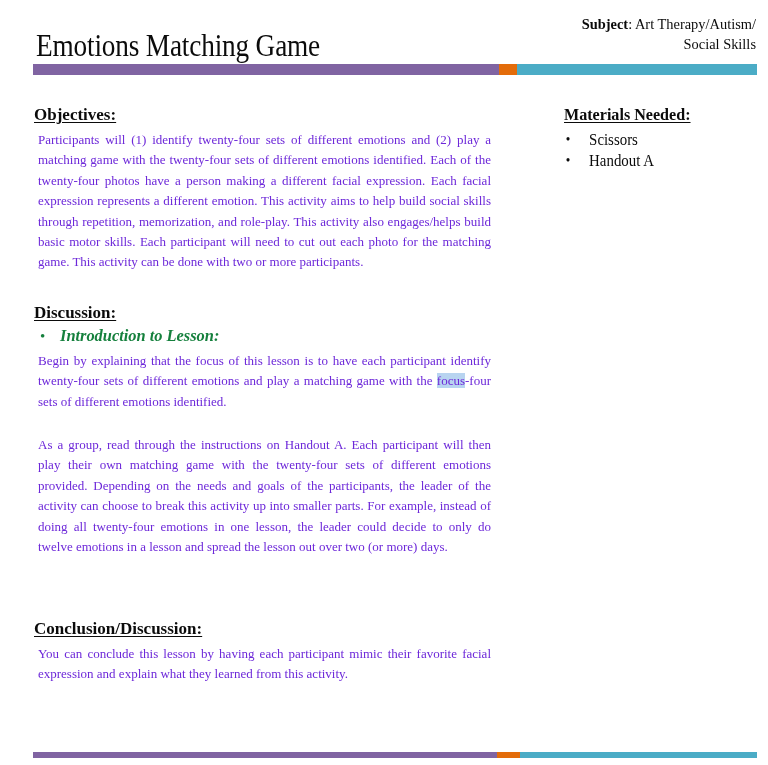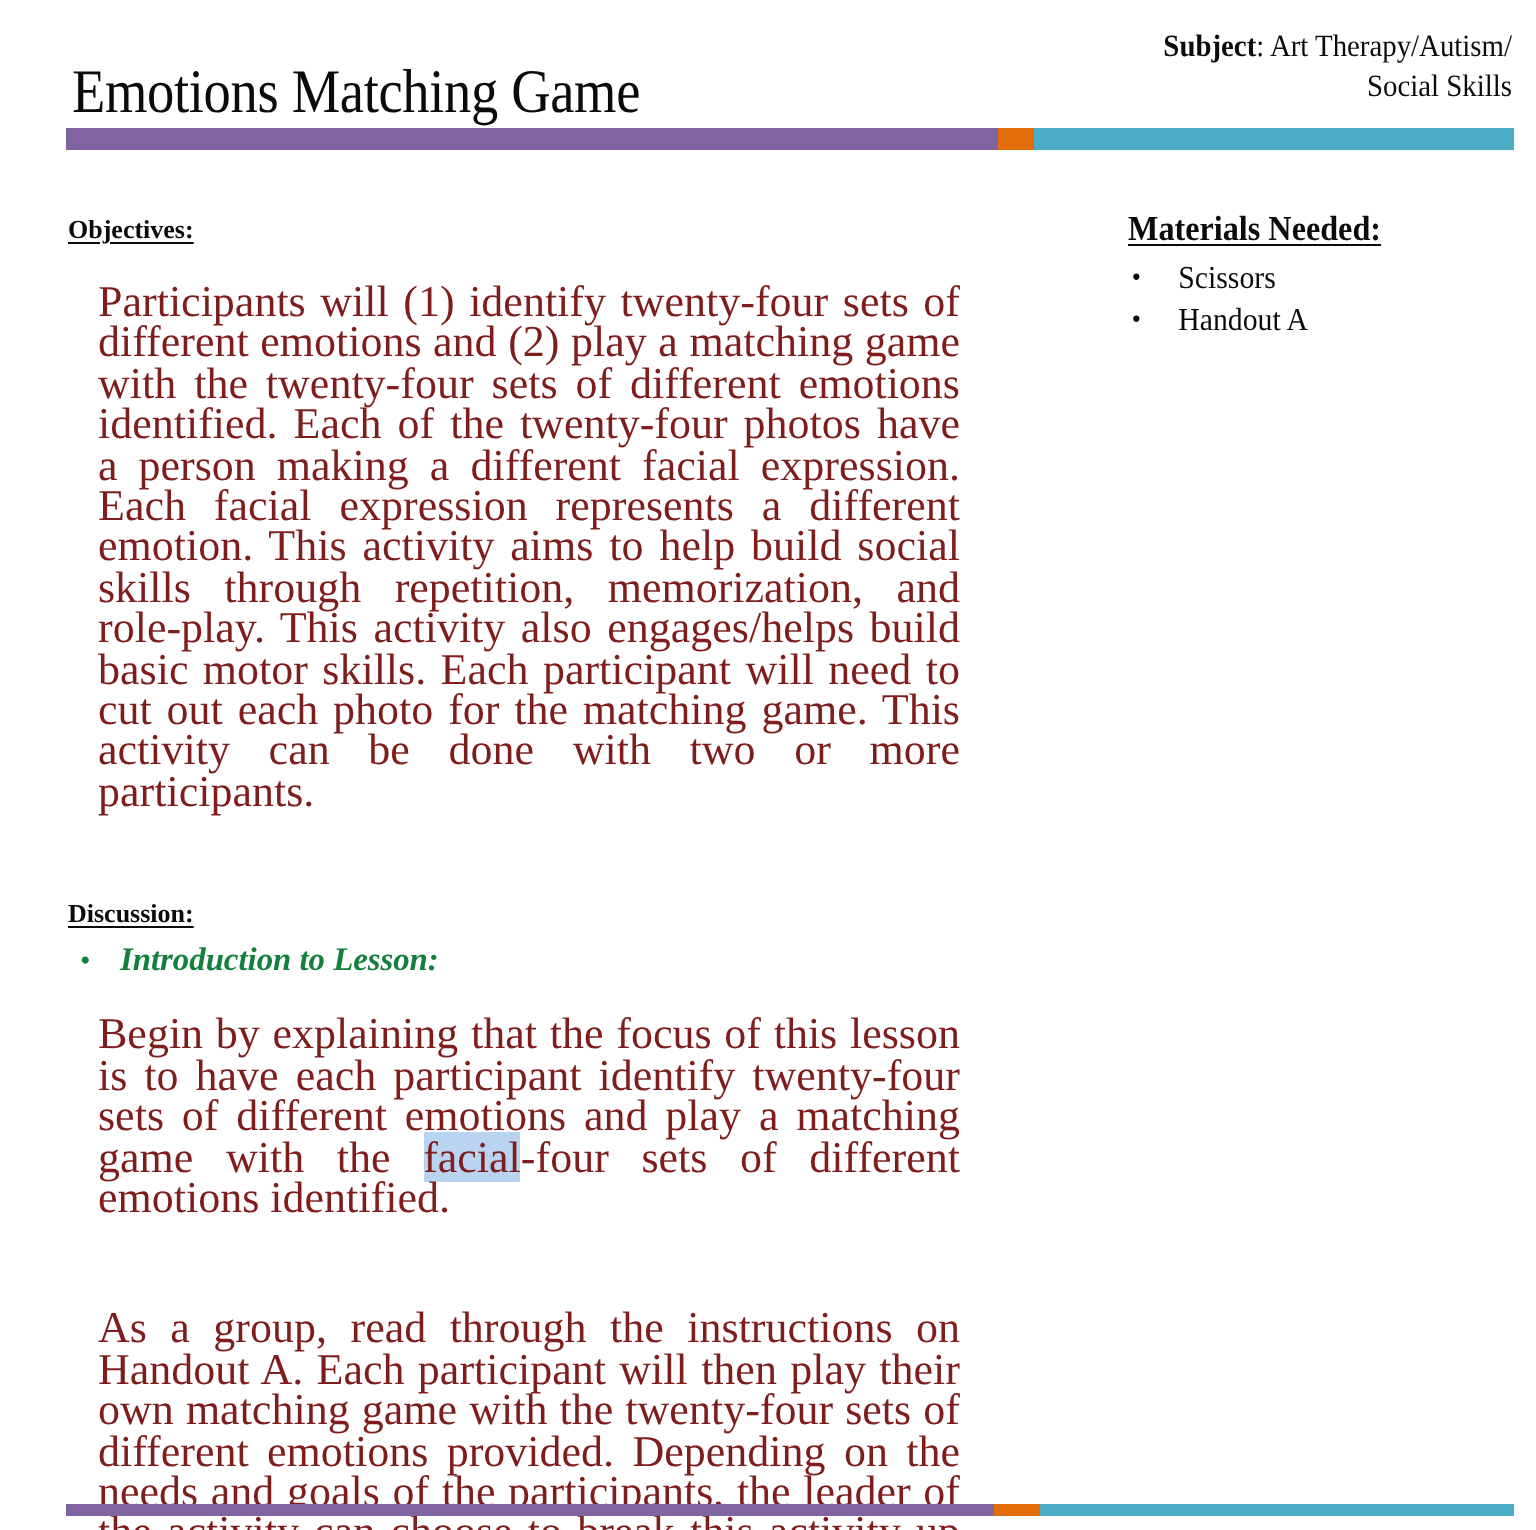"Objectives:" .sec-head { font-size: 13px -> 17px }
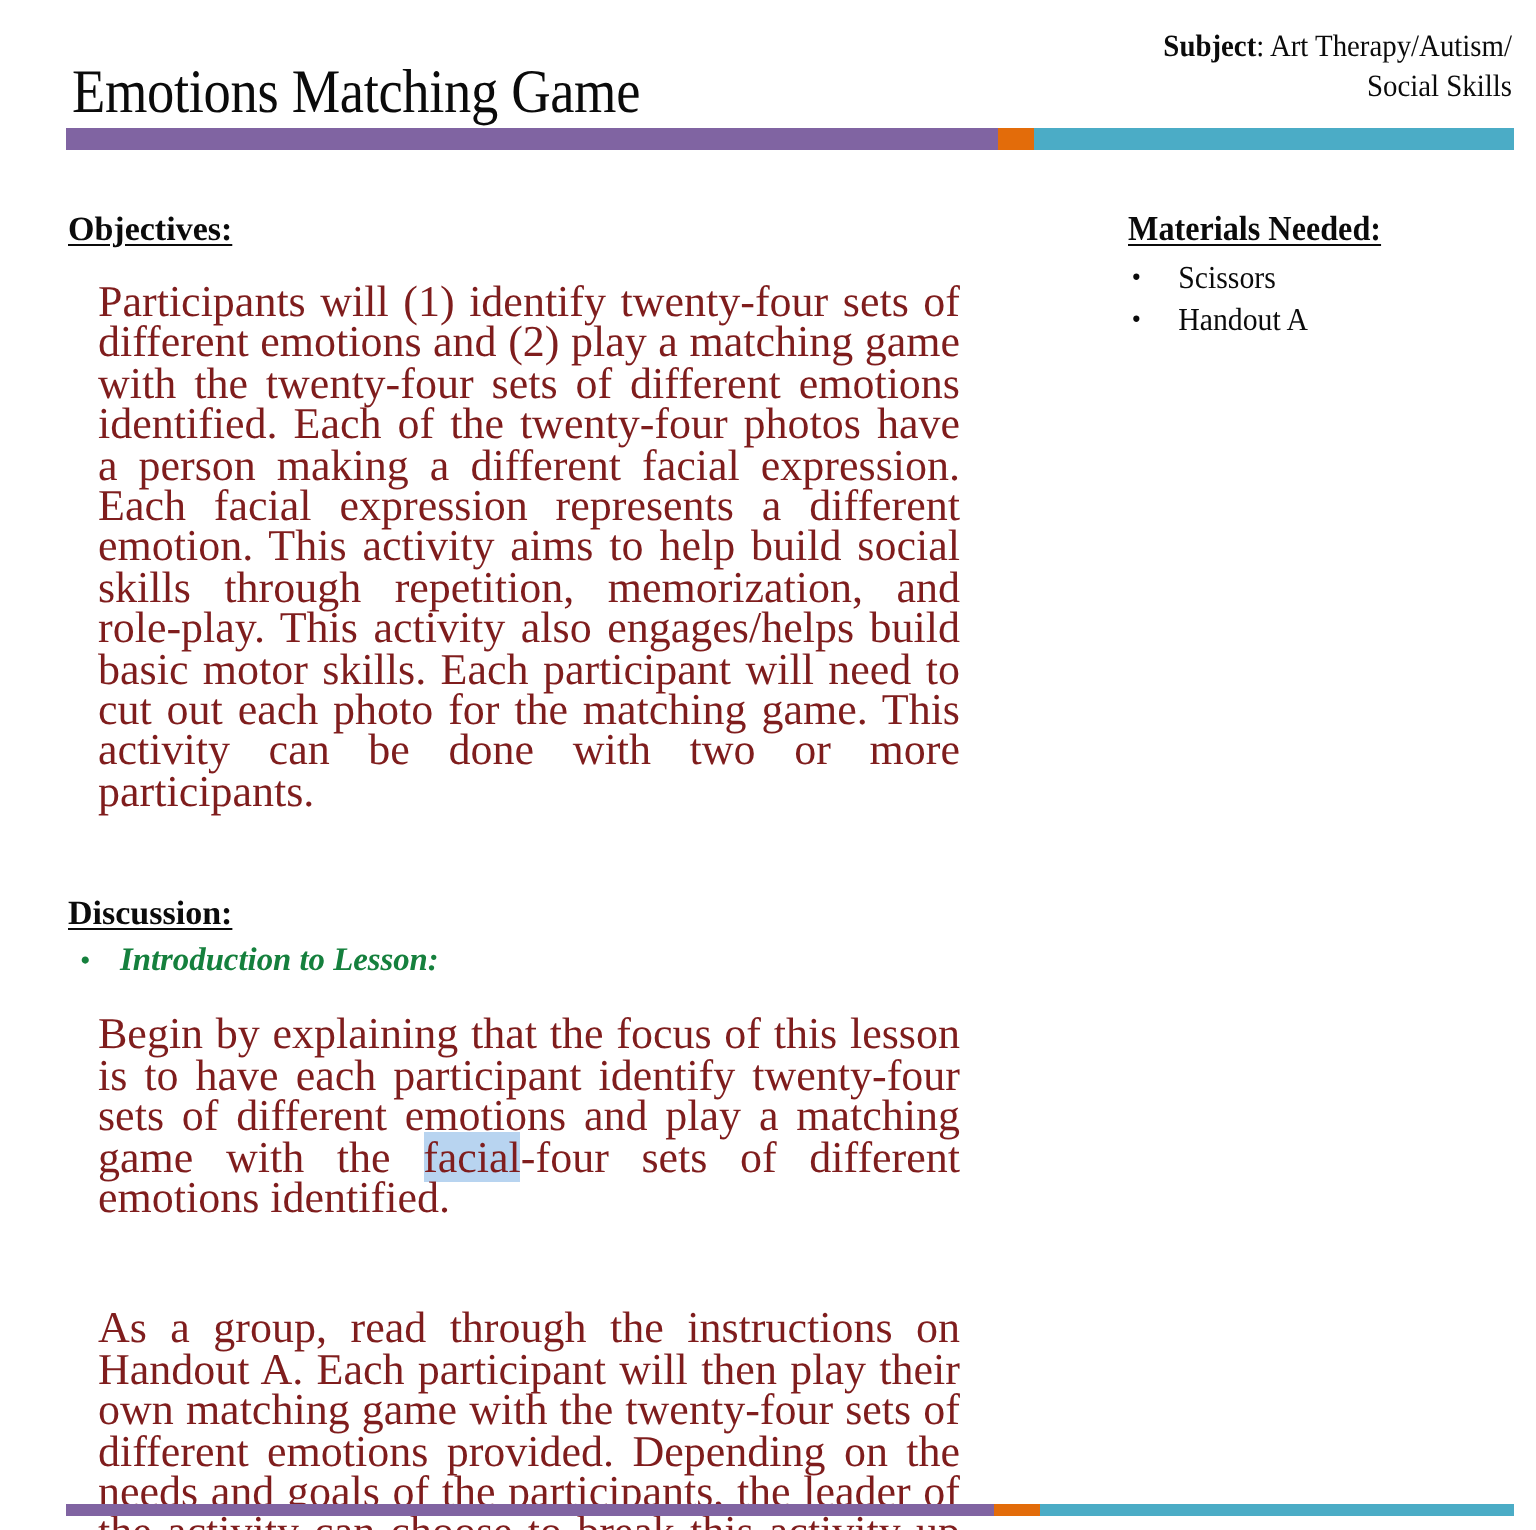"Participants will (1) identify" .body-par { color: #7f1d1d -> #6d28d9; font-size: 22px -> 13px; margin: 15px -> 4px }
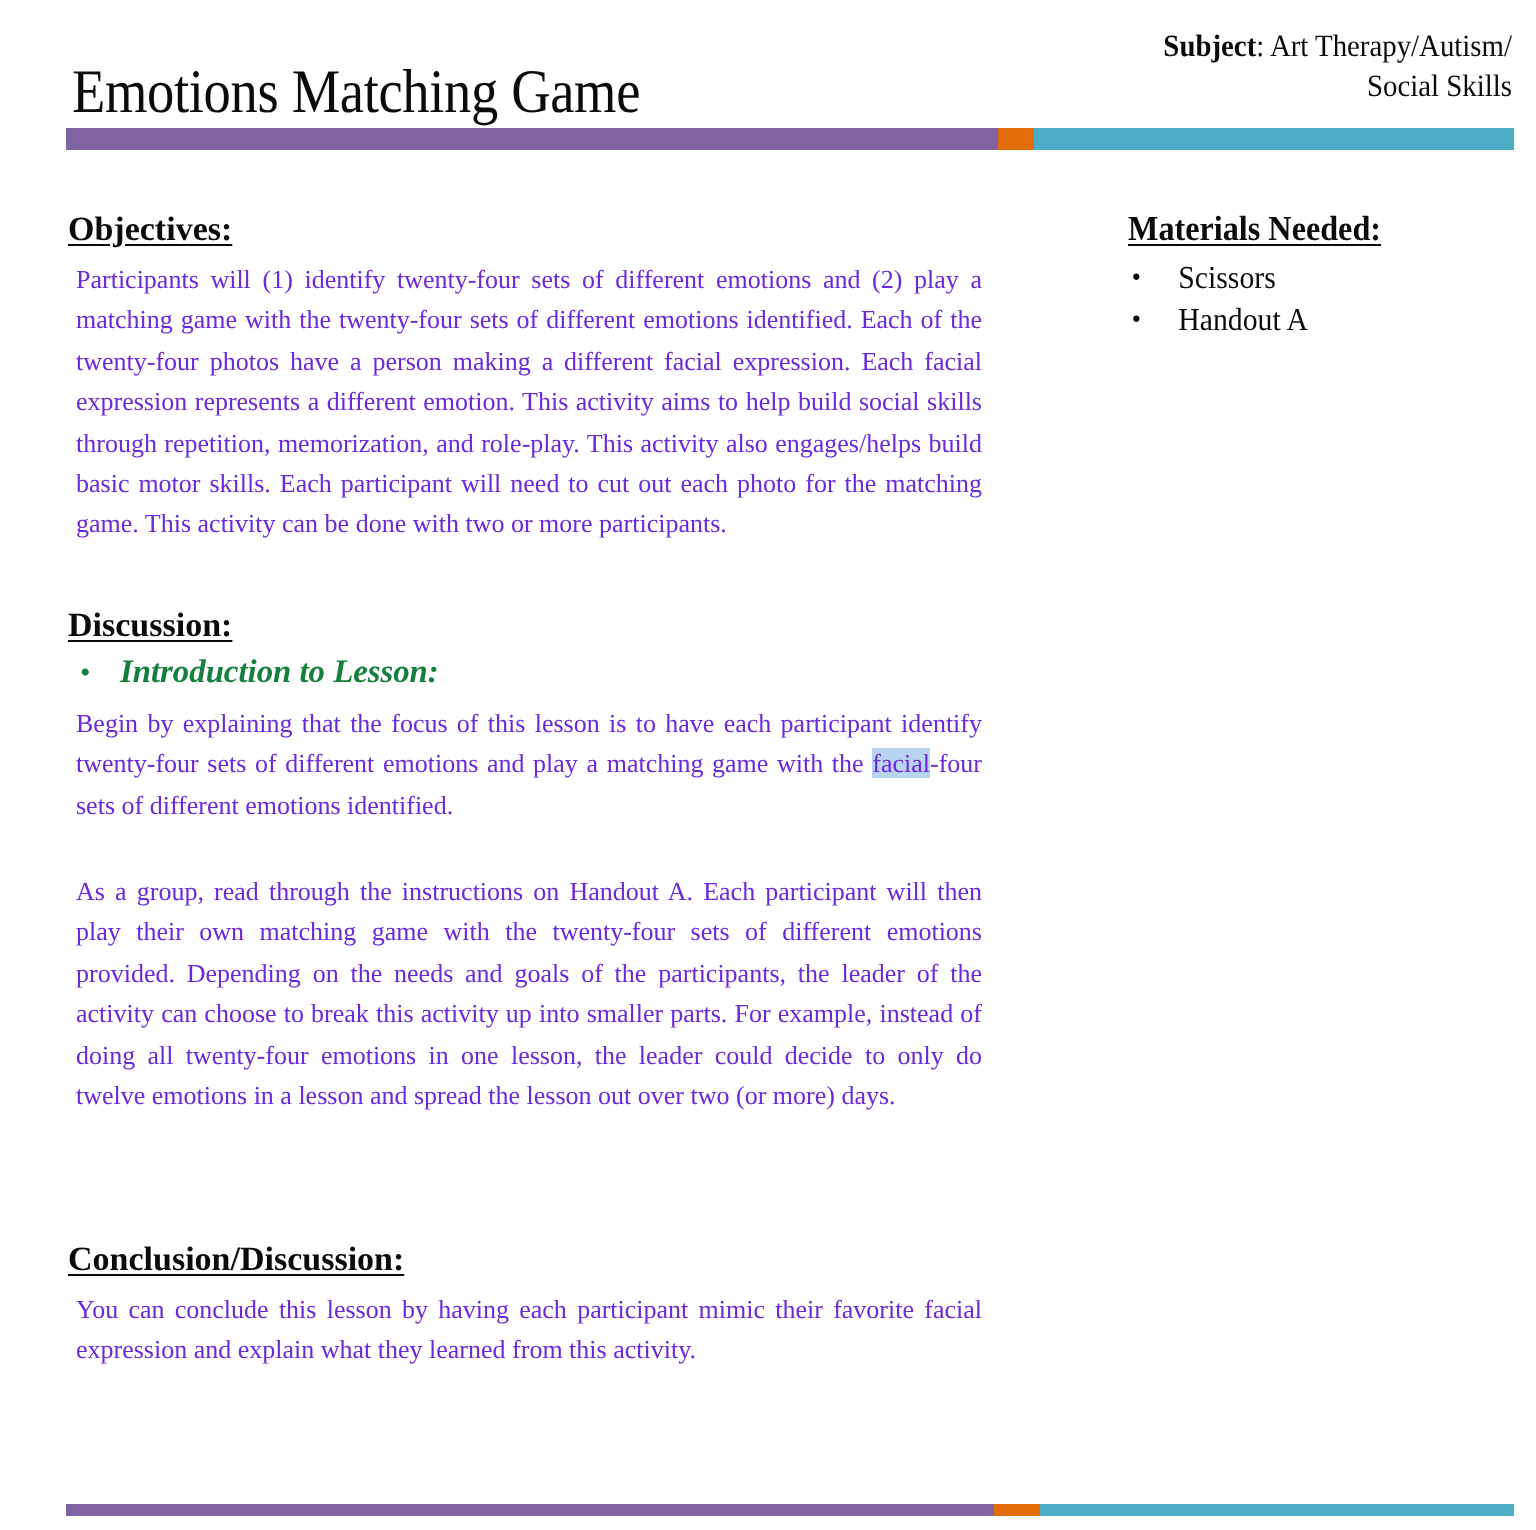"facial" span.hl { text: facial -> focus }
